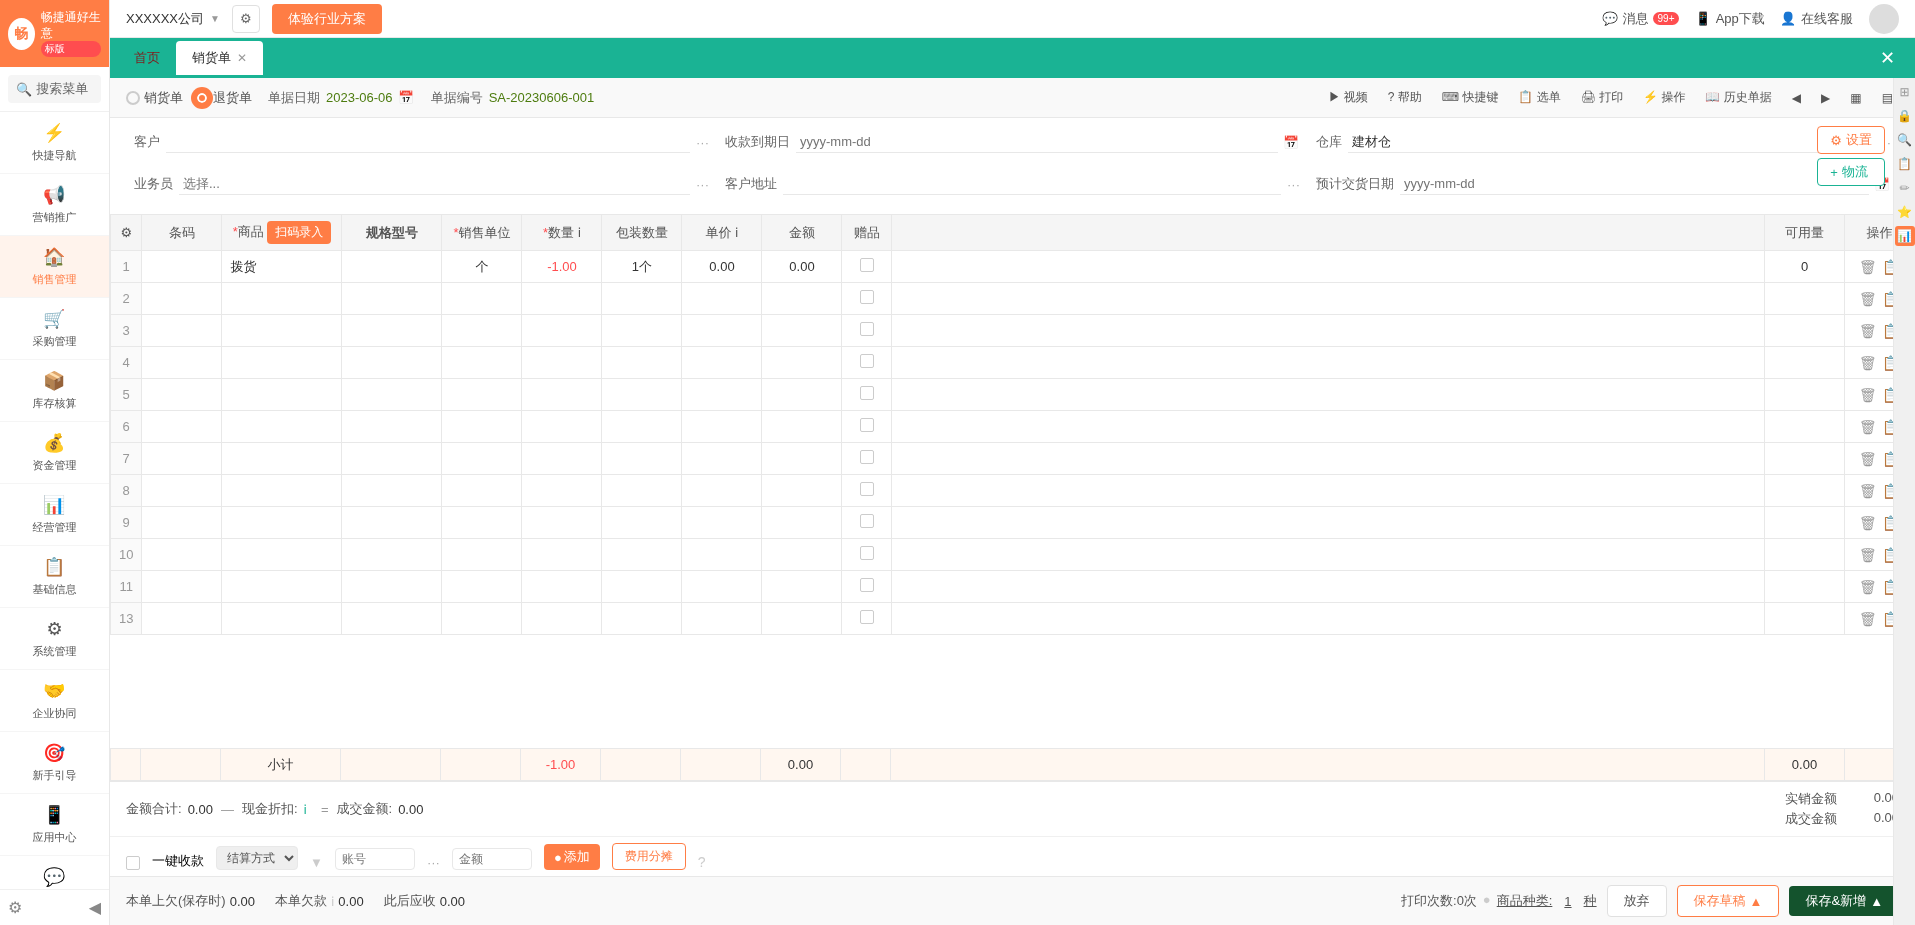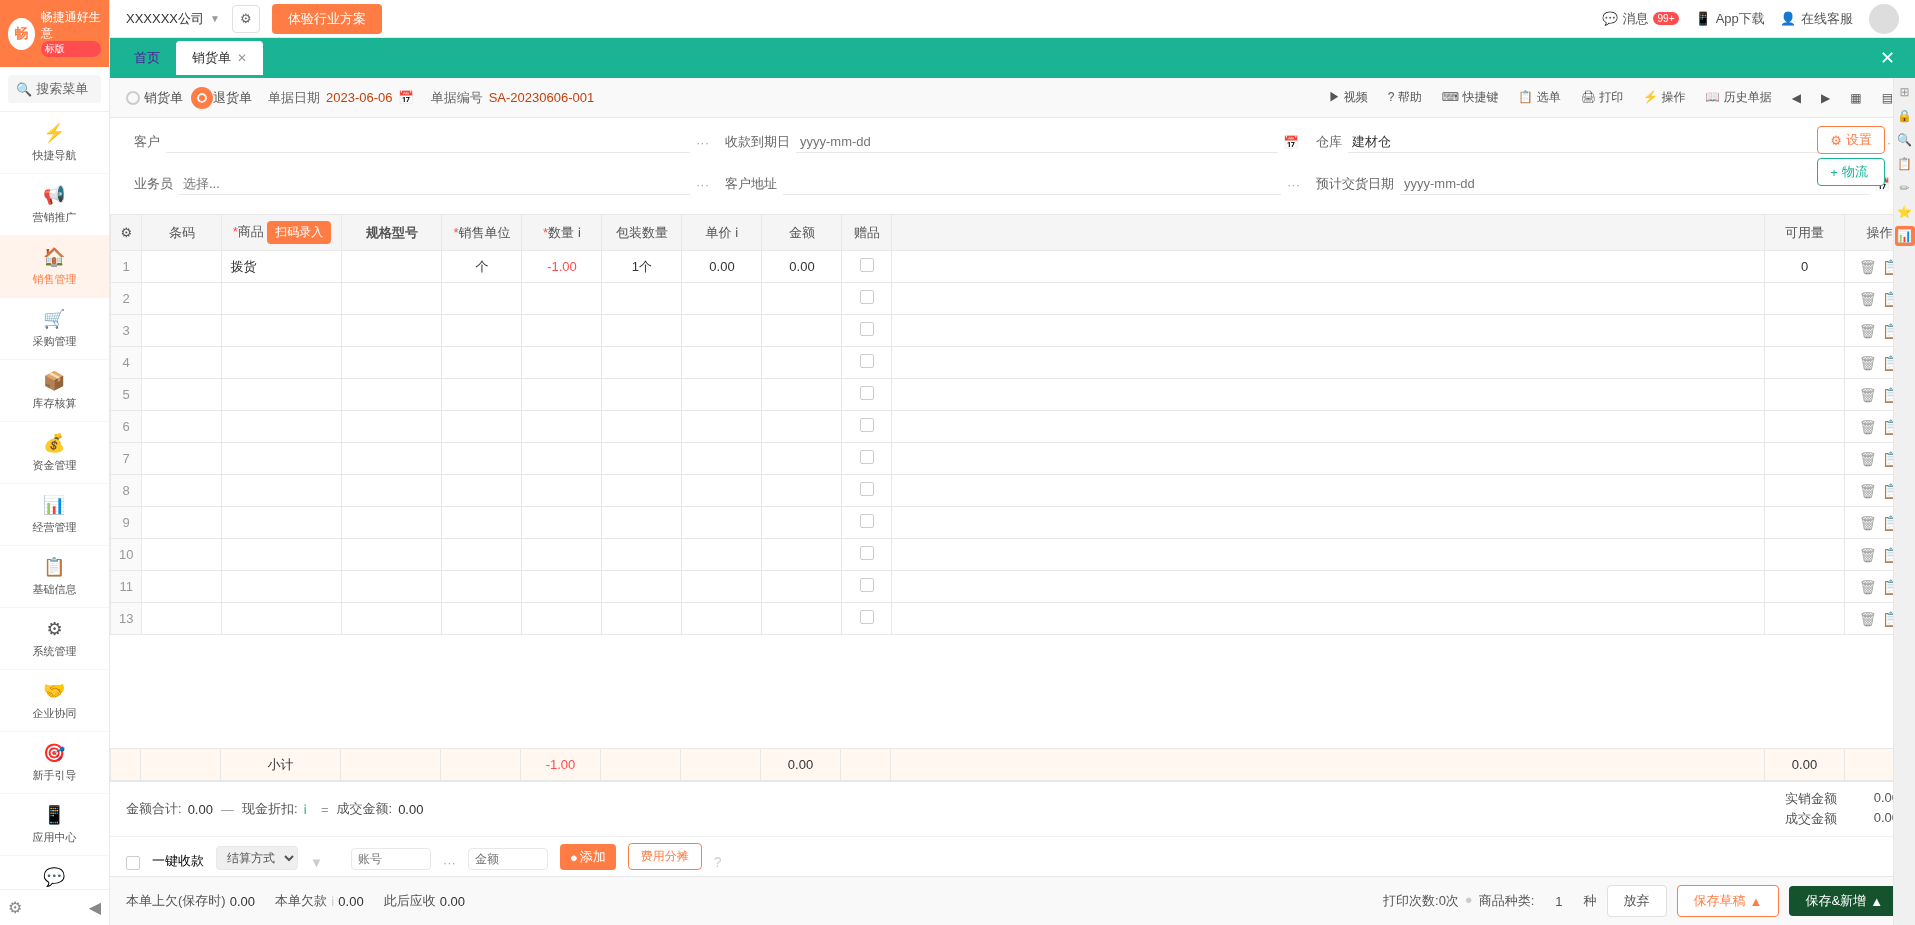"首页" .tab { color: #4c1d95 -> #7f1d1d }
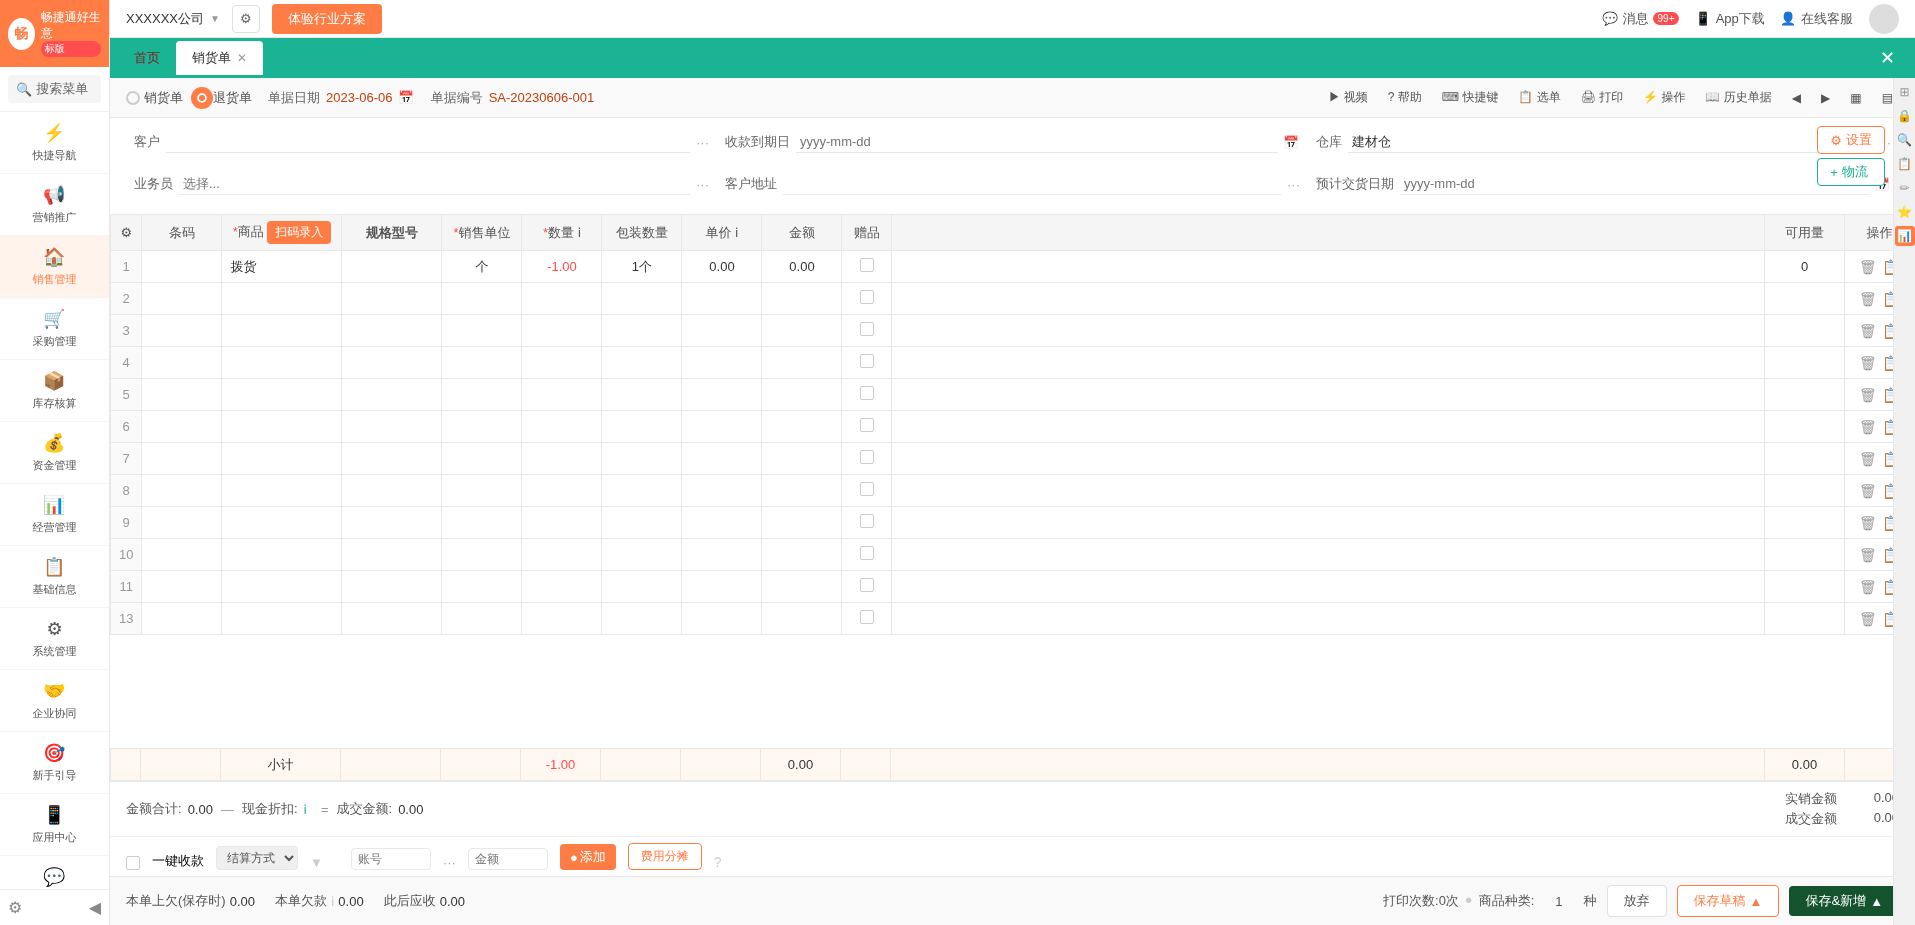"2023-06-06" .form-field-value { color: #c2410c -> #4d7c0f }
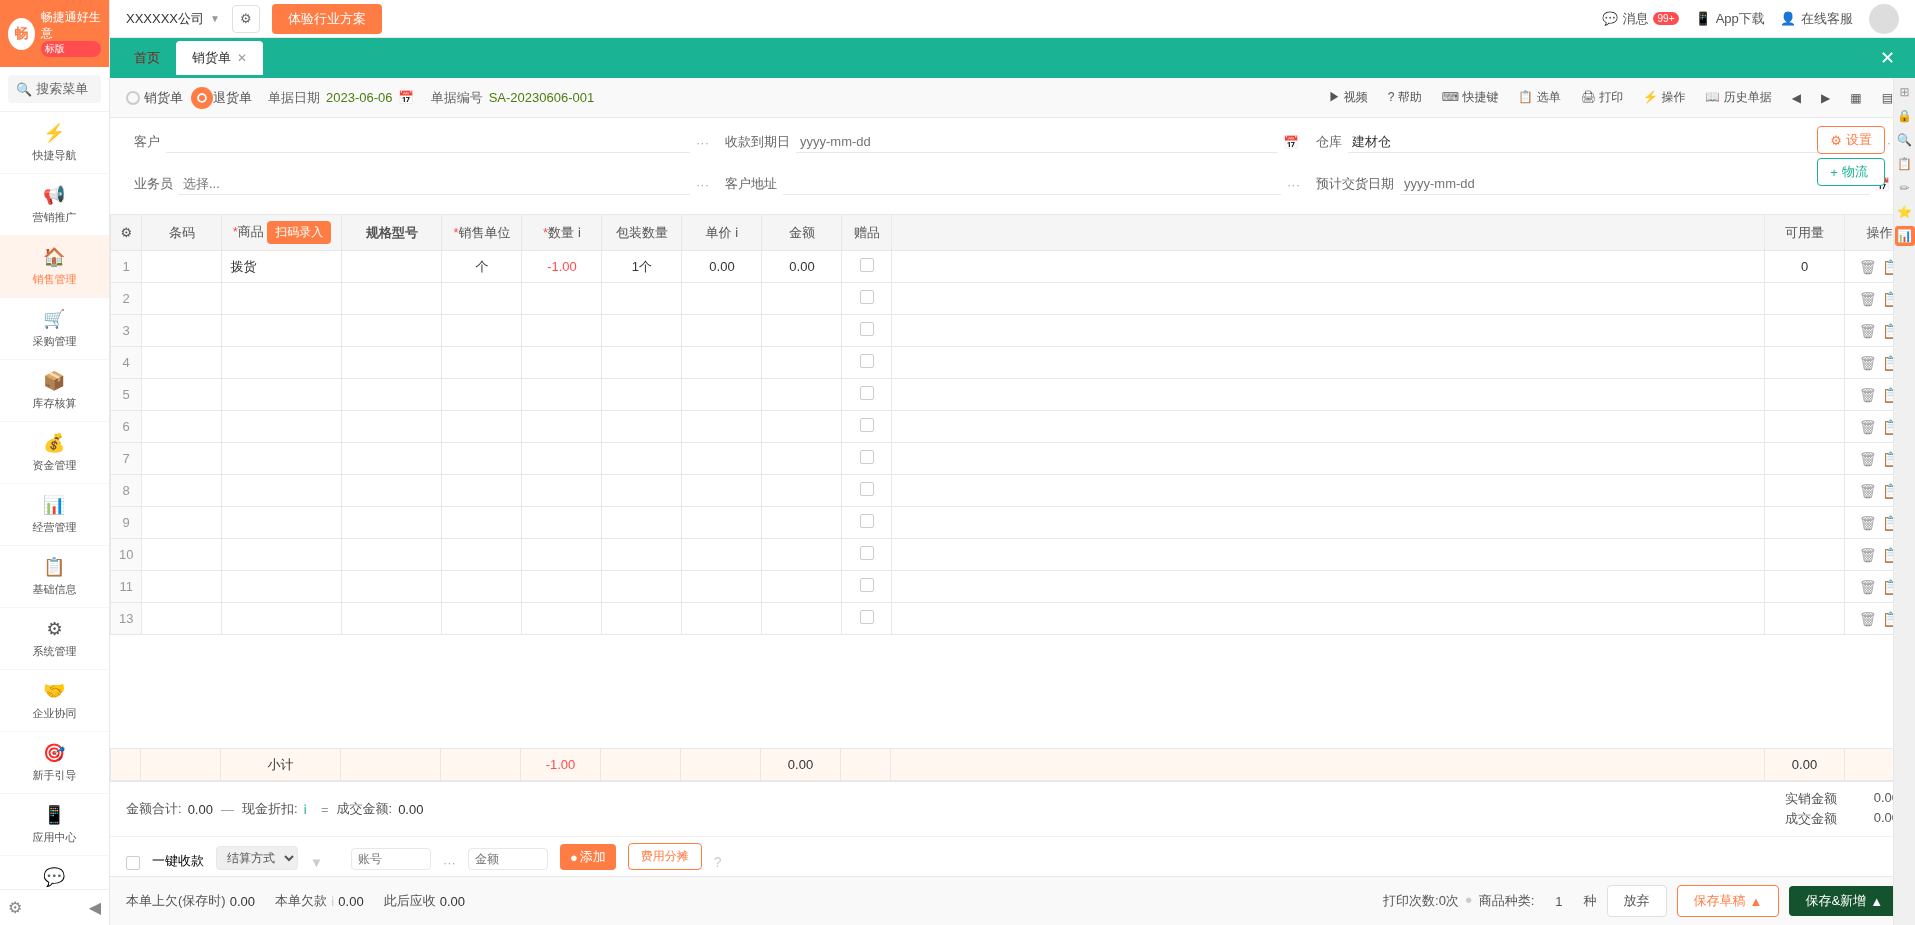"账号" input { margin-left: 16px -> none }
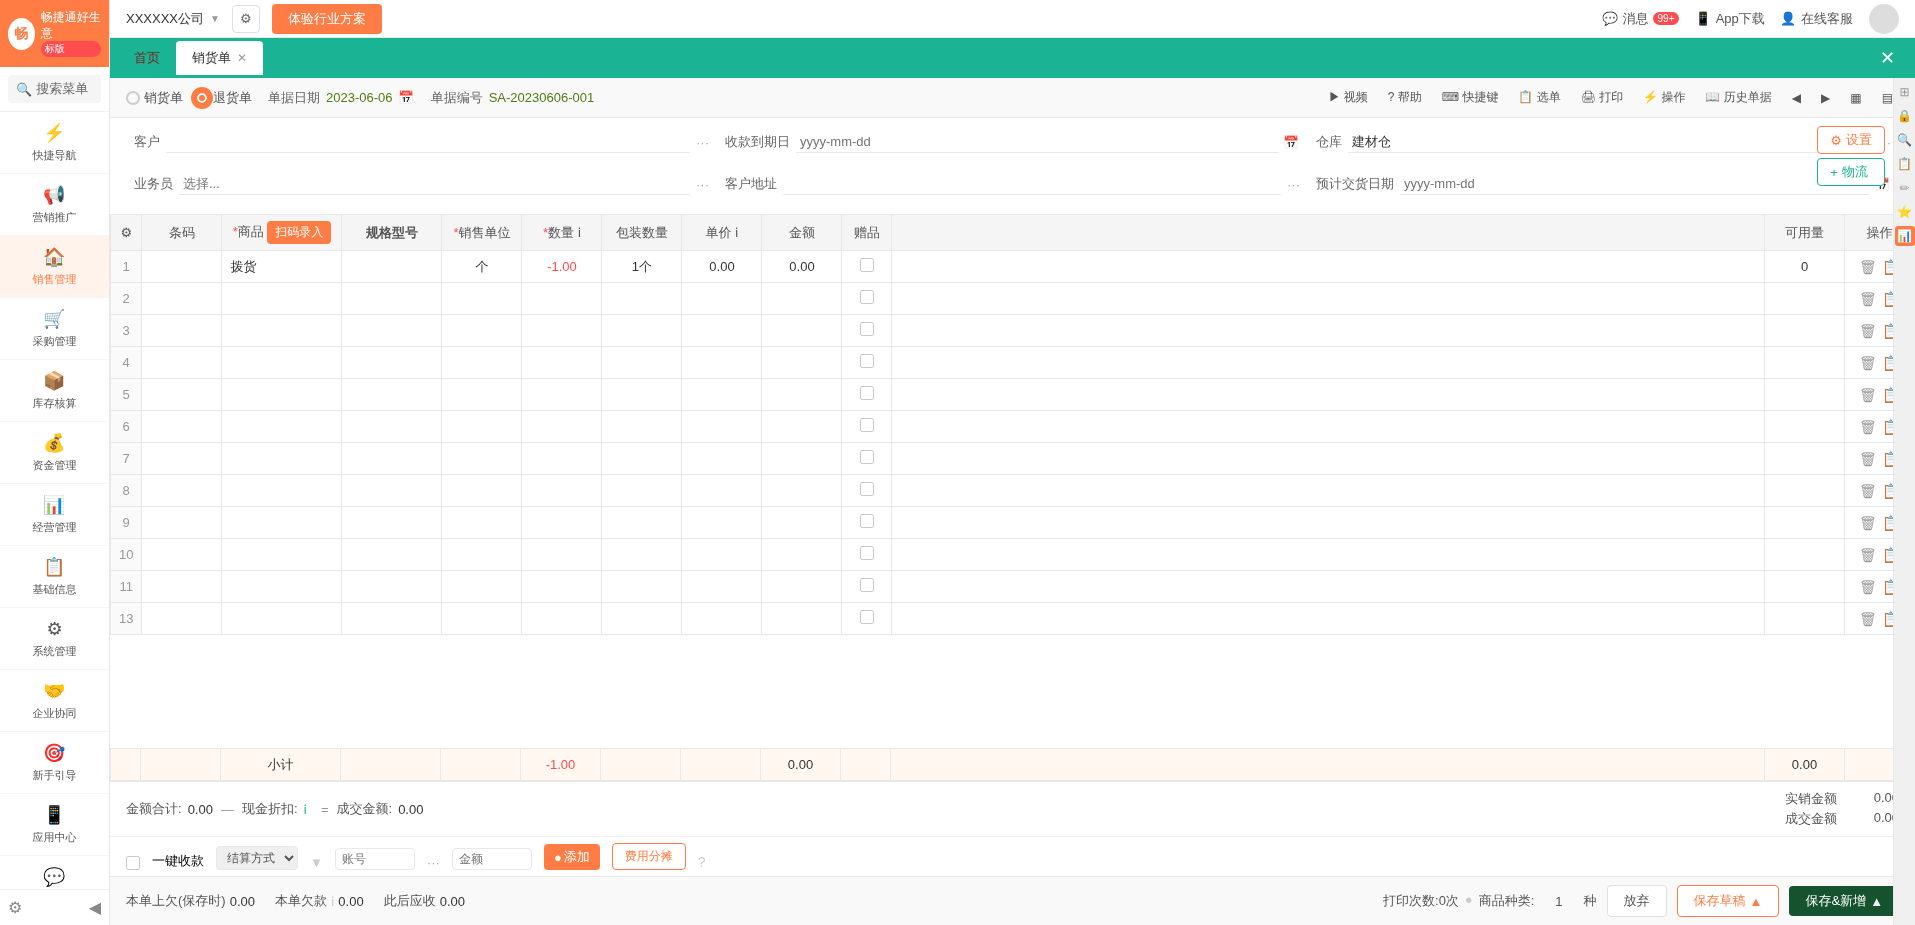"商品种类:" .product-type { gap: 21px -> 12px; text-decoration: none -> underline }
